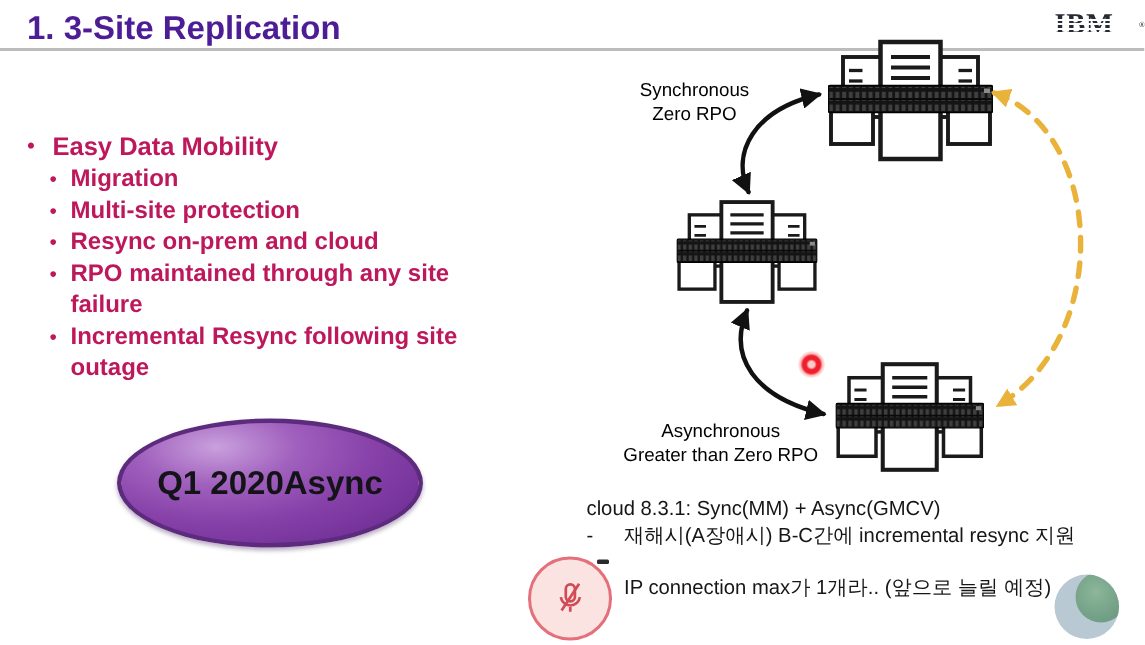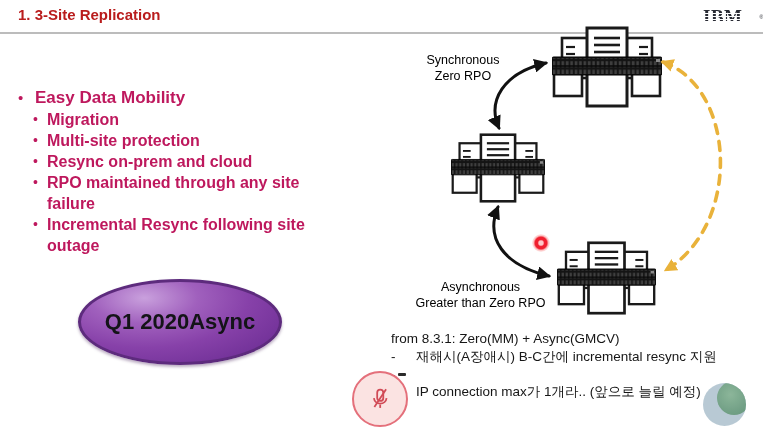"1. 3-Site Replication" .title { color: #b91c1c -> #4c1d95; font-size: 15px -> 22px }
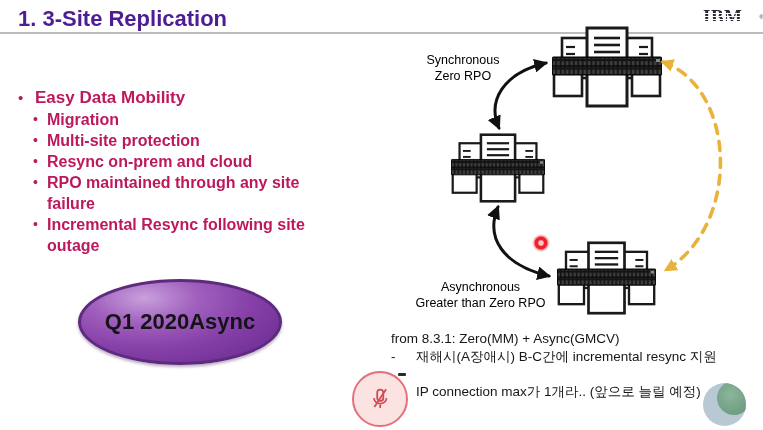"from 8.3.1: Zero(MM) + Async(GMCV)" div.heading { text: from 8.3.1: Zero -> cloud 8.3.1: Sync }
